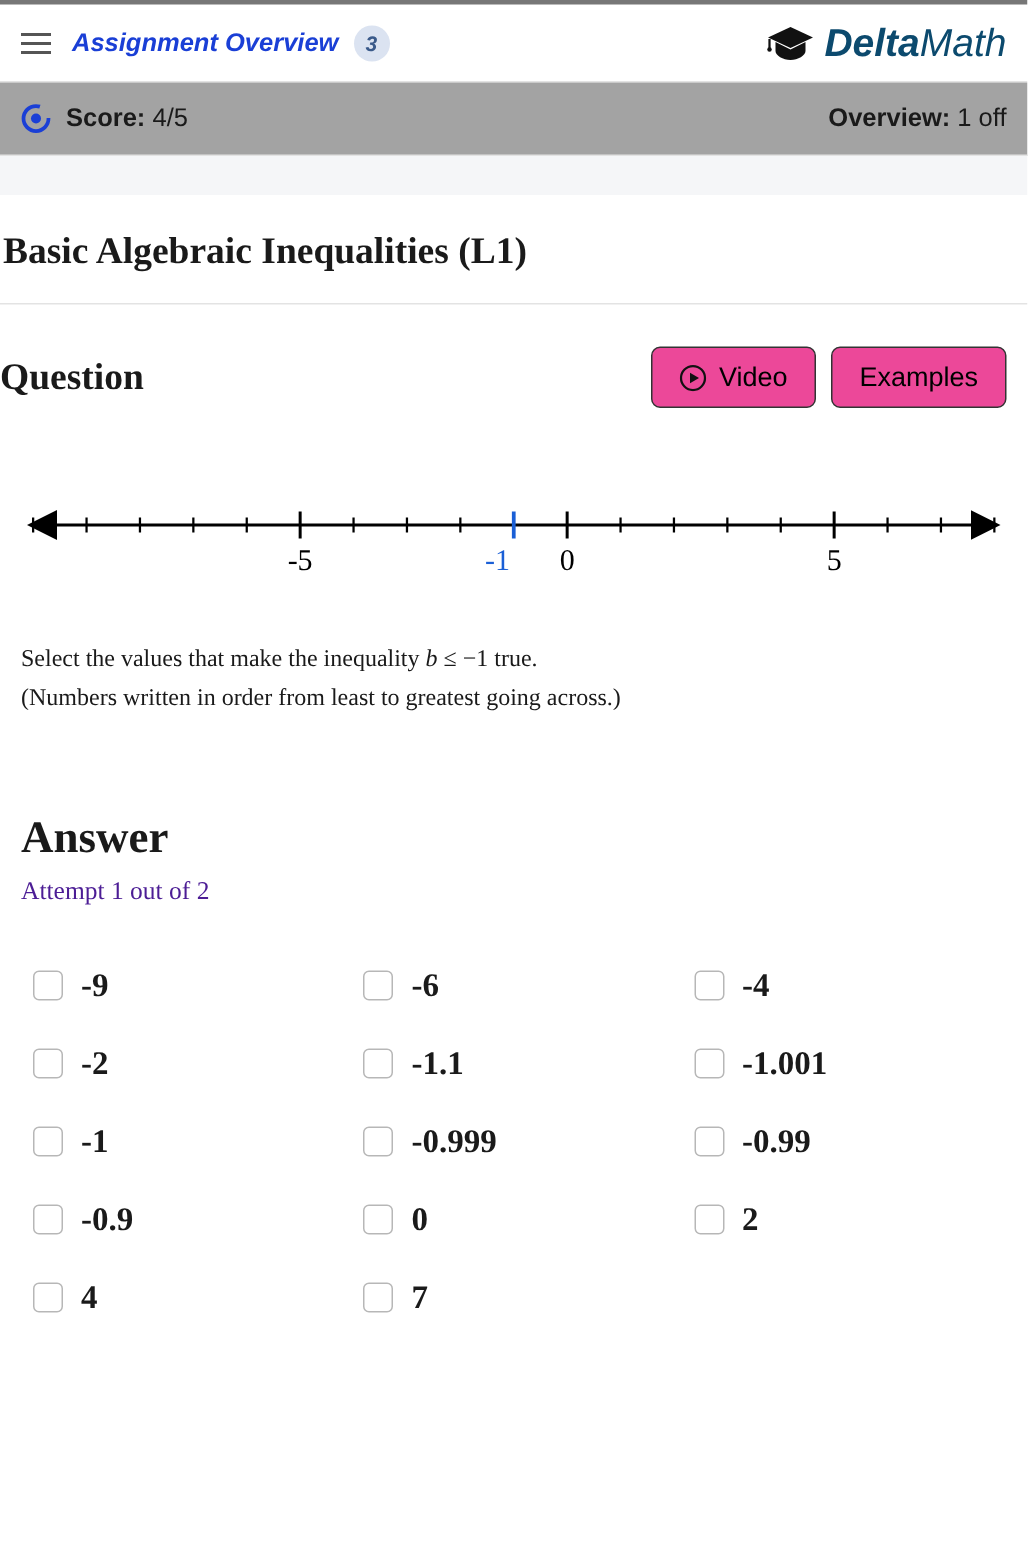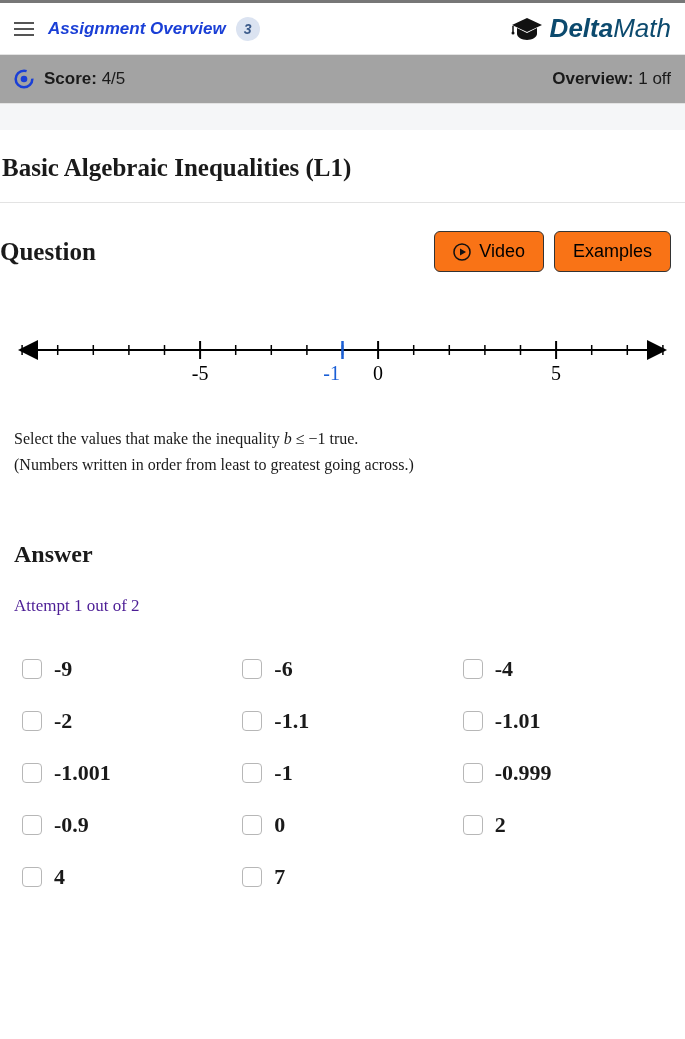"Video" .btn { background: #f97316 -> #ec4899 }
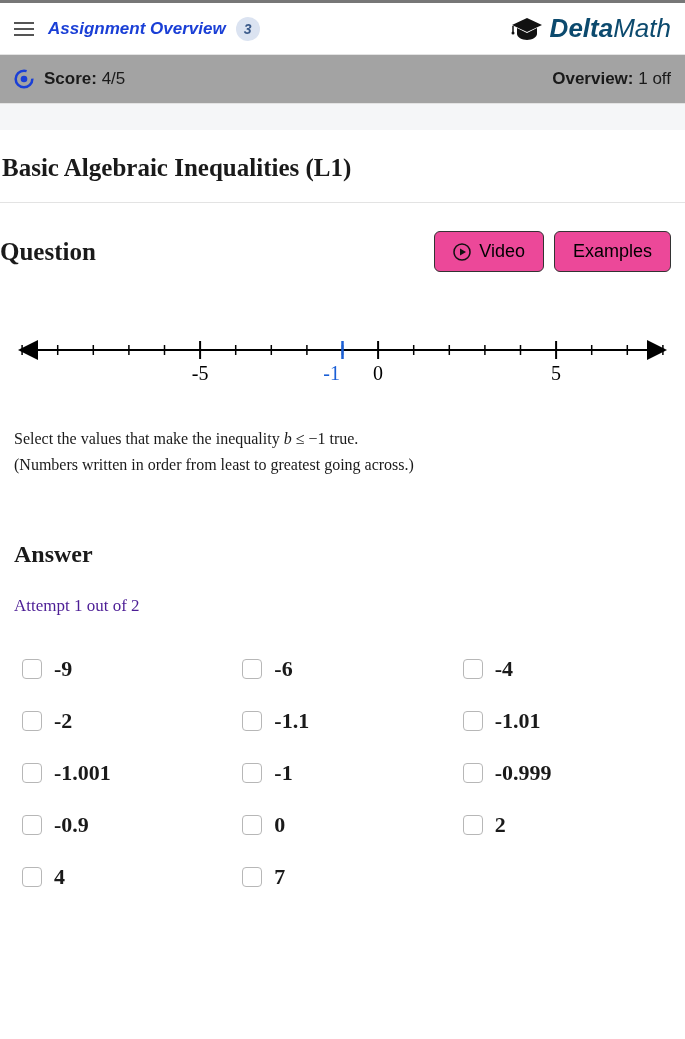"Answer" .answer-heading { font-size: 24px -> 30px; margin-bottom: 28px -> 8px }
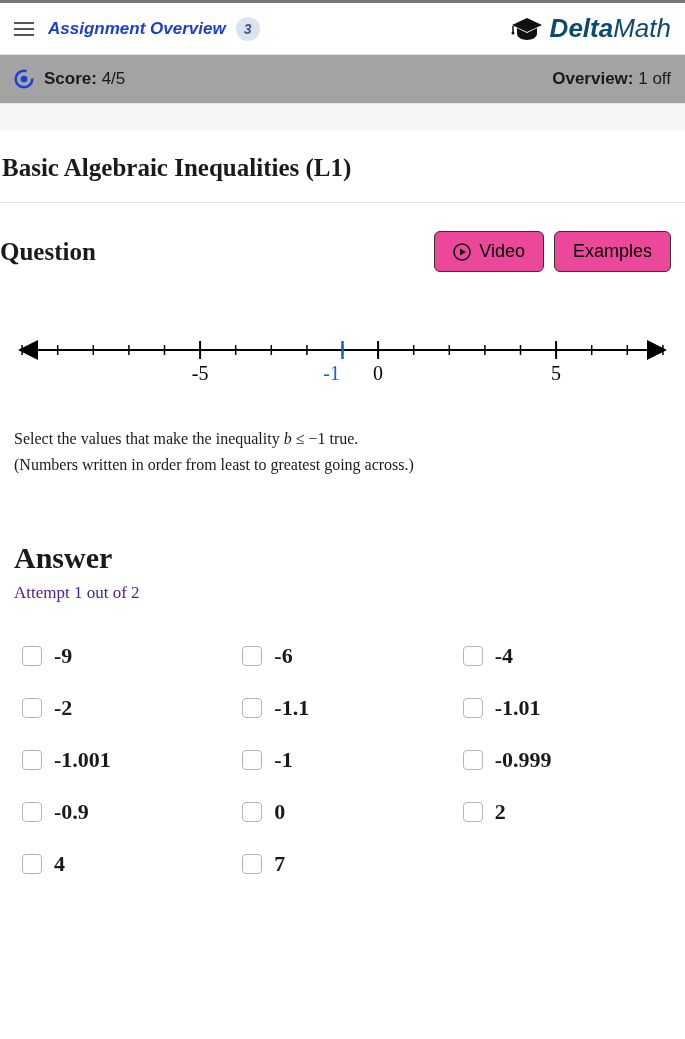"-1.01" label.option { html: <label> <span></span> <span>-1.01</span> </label> -> none }
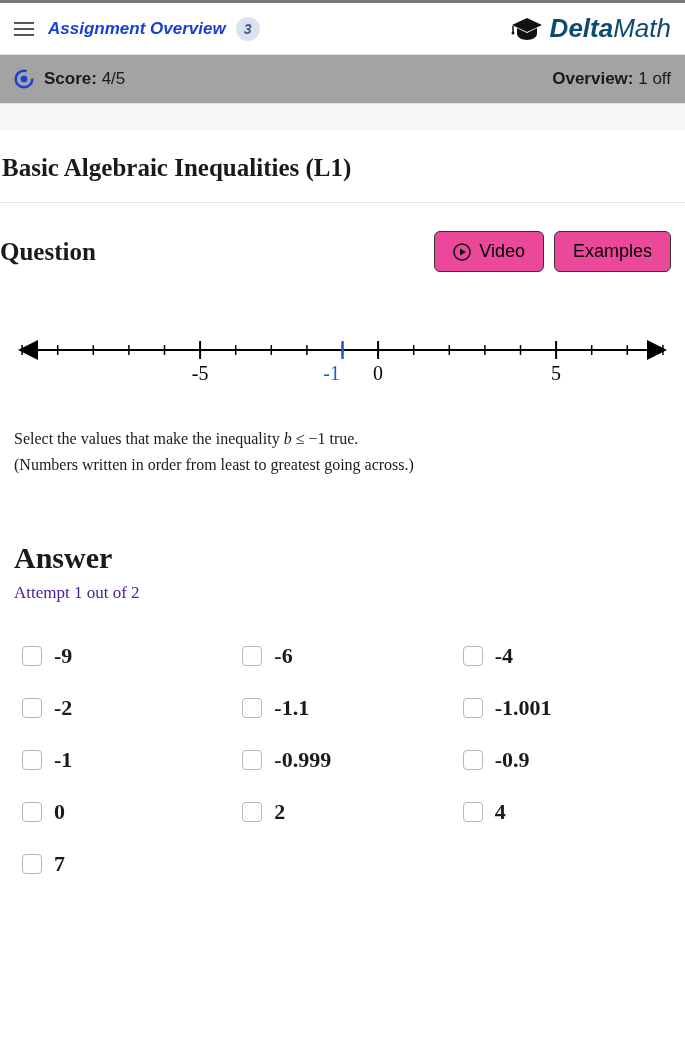"-0.99" label.option { html: none -> <label> <span></span> <span>-0.99</span> </label> }
